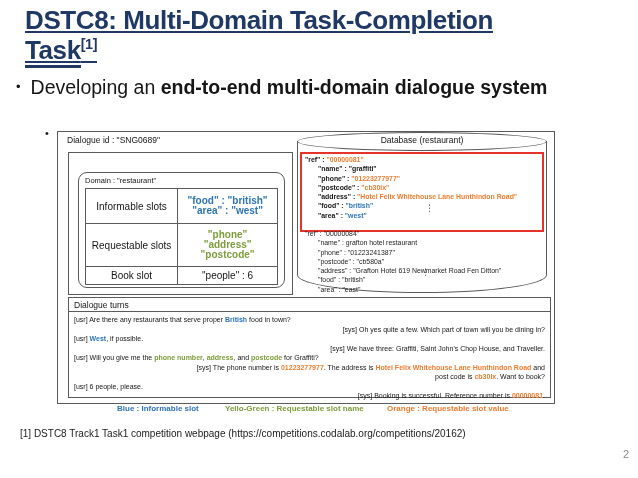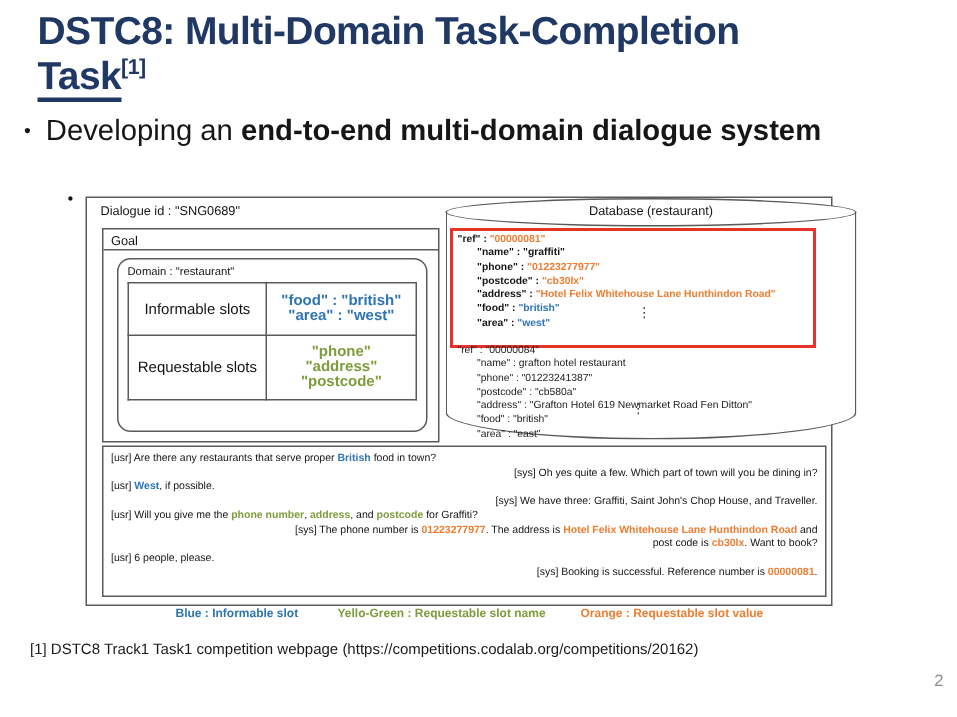"DSTC8: Multi-Domain Task-Completion" .title { text-decoration: none -> underline }
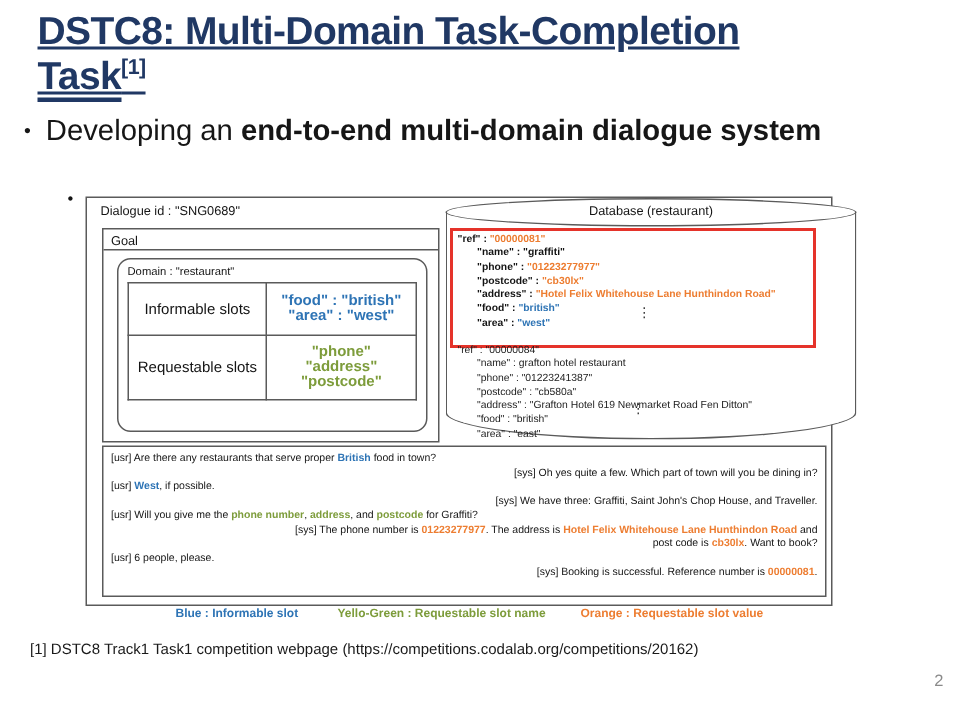"Database (restaurant)" .cyl { padding-left: 24px -> none }
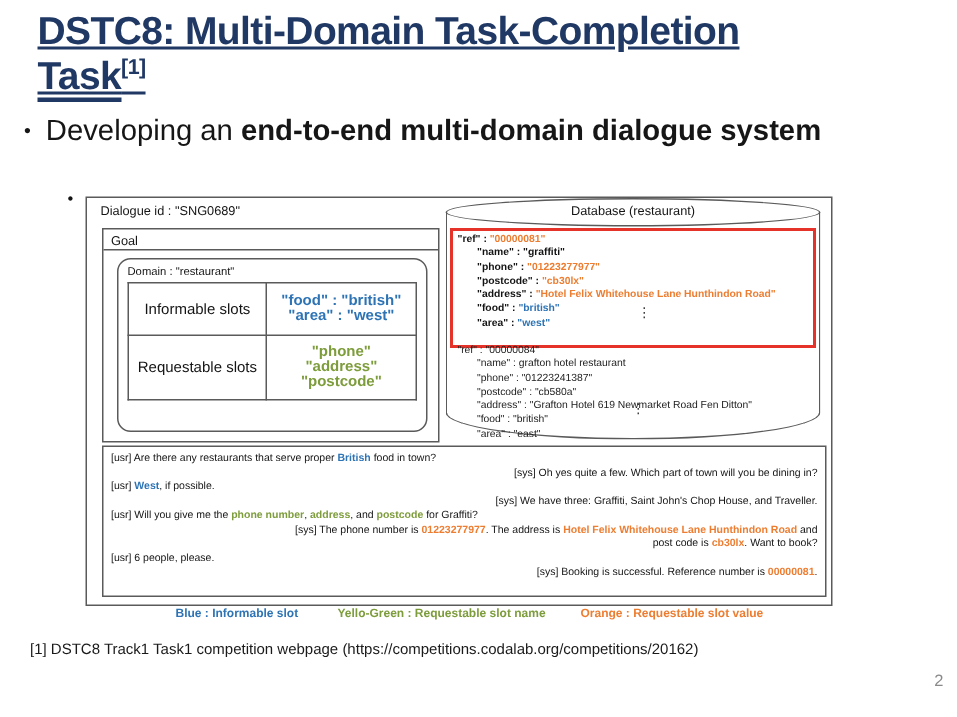"Goal" div.panel-hdr { html: <div>Goal</div> -> none }
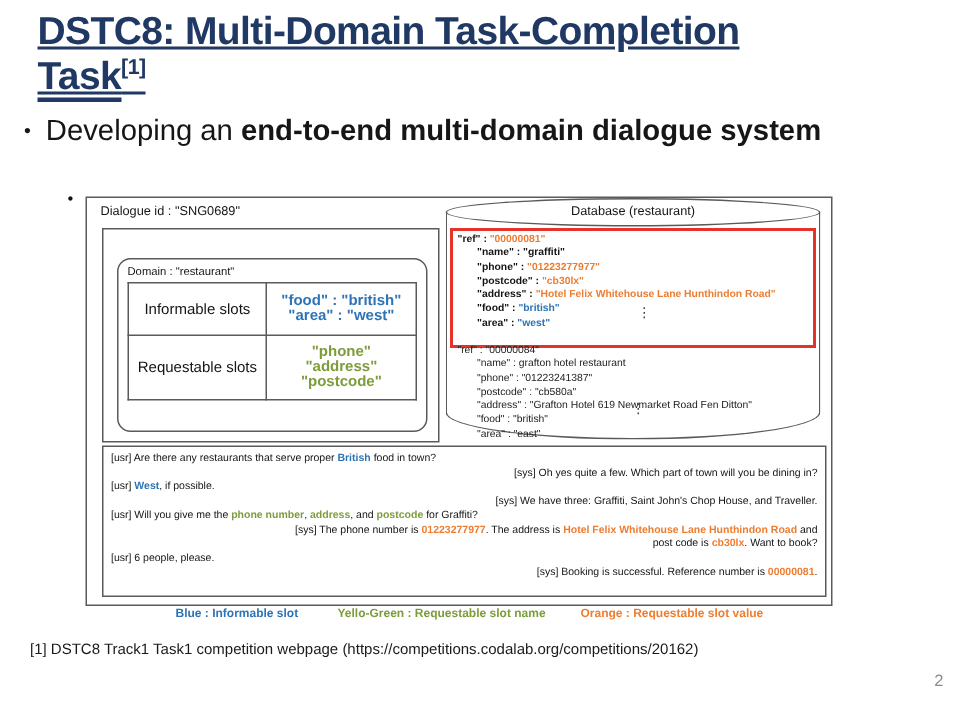"Book slot" tr { html: none -> <tr> <td>Book slot</td> <td> <div><span>"people" : 6</span></div> </td> </tr> }
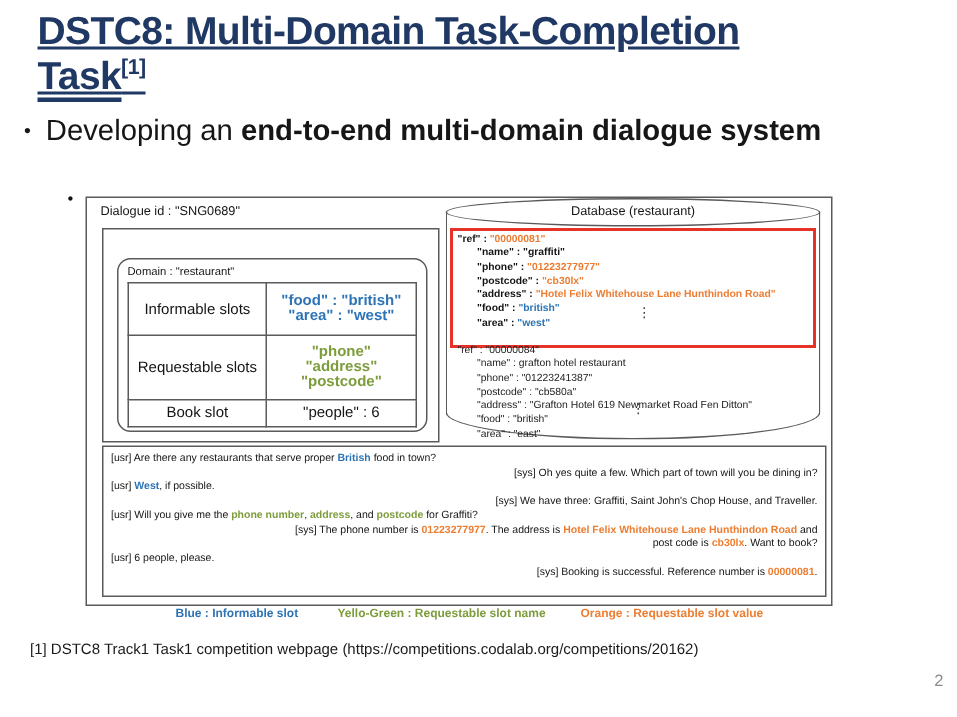"Dialogue turns" div.panel-hdr { html: none -> <div>Dialogue turns</div> }
